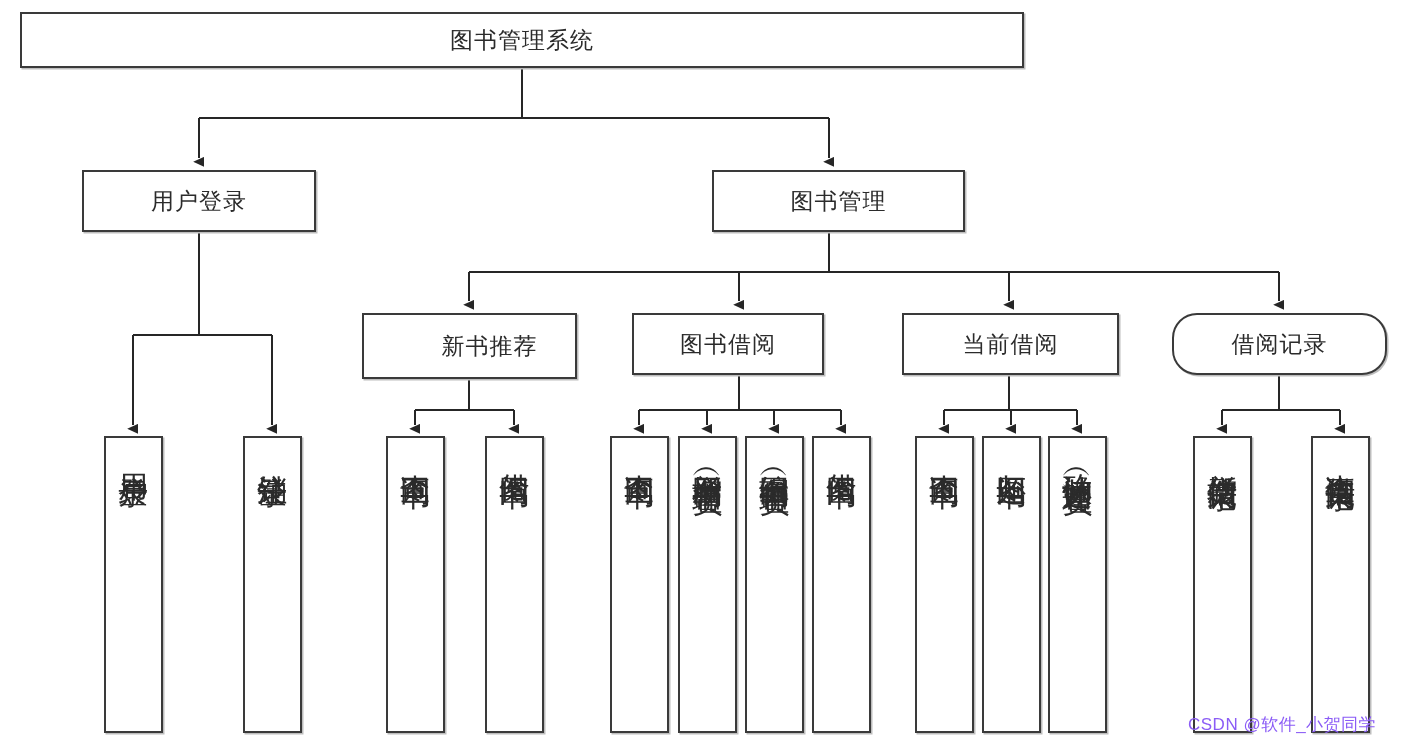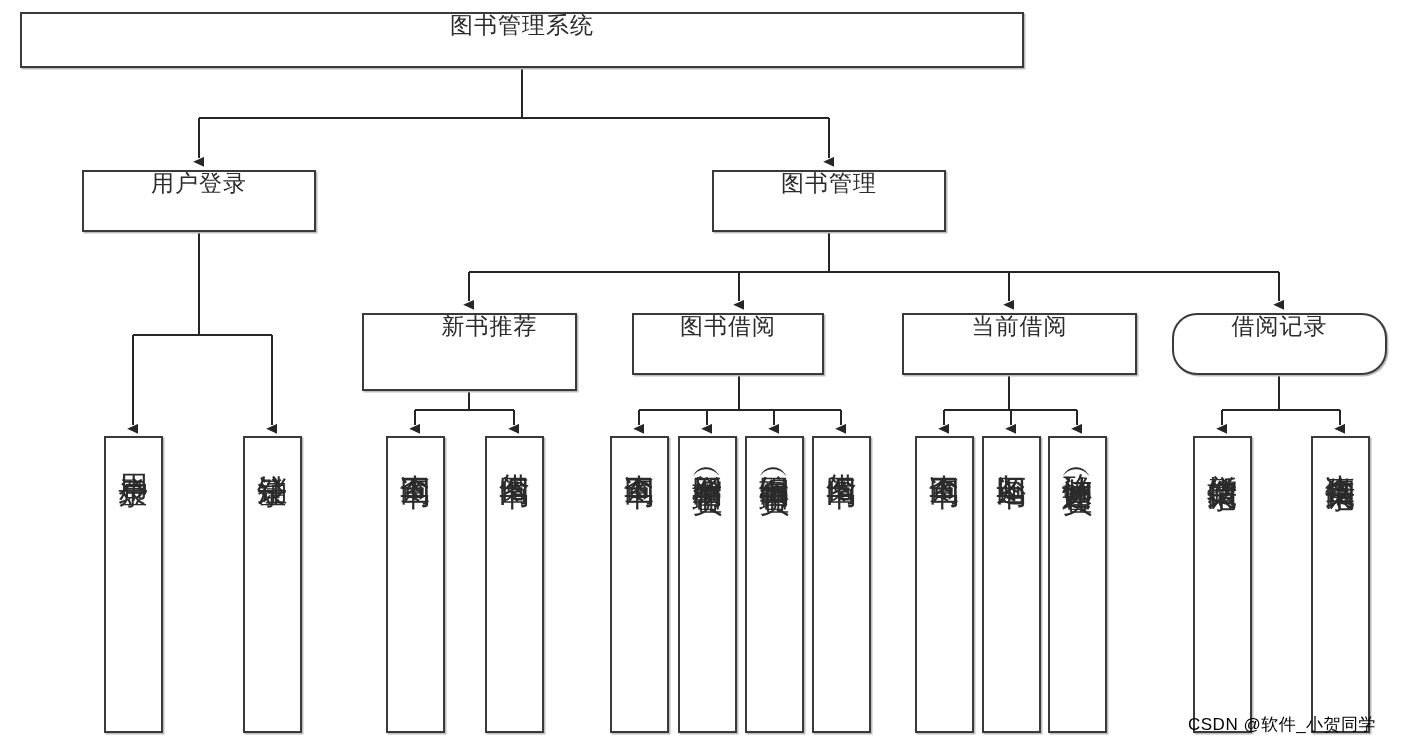"图书管理系统" .node { align-items: flex-start -> center }
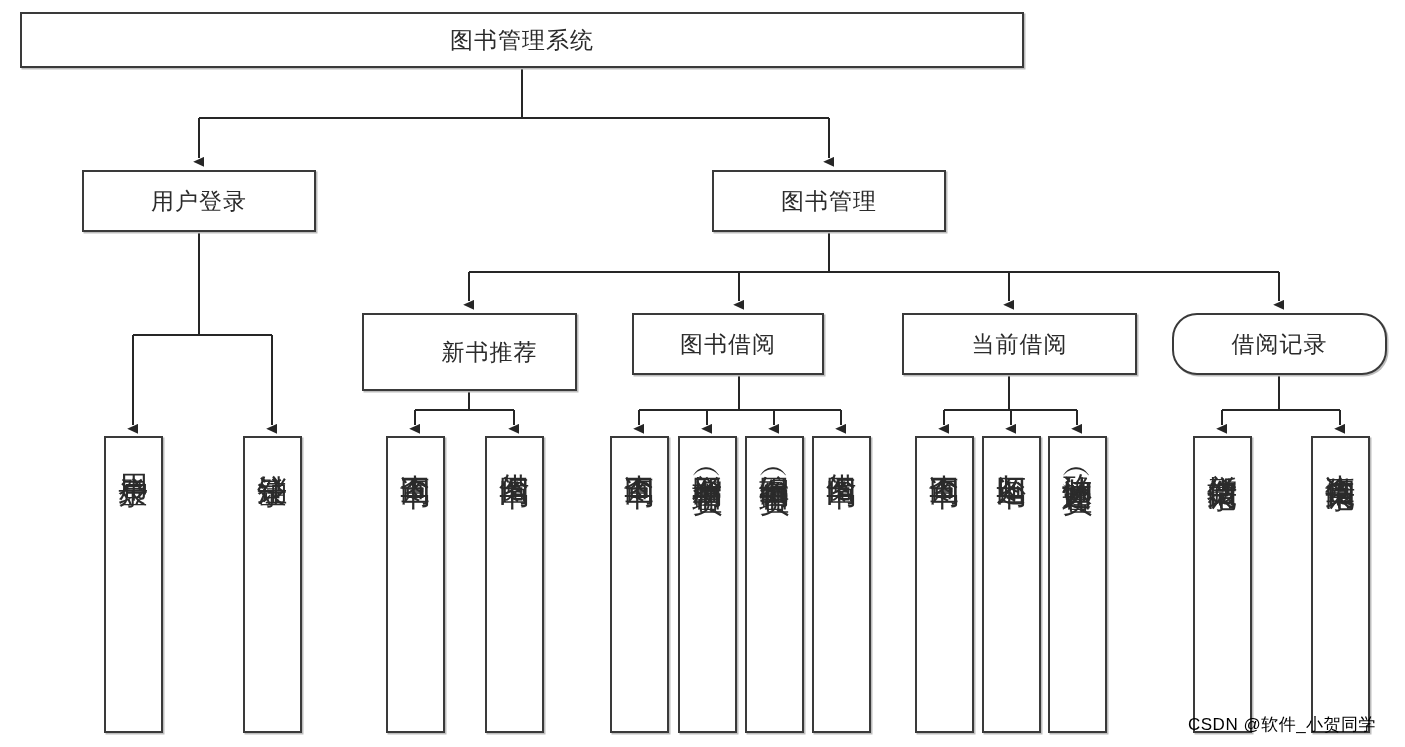"图书管理" div.node { width: 234px -> 253px }
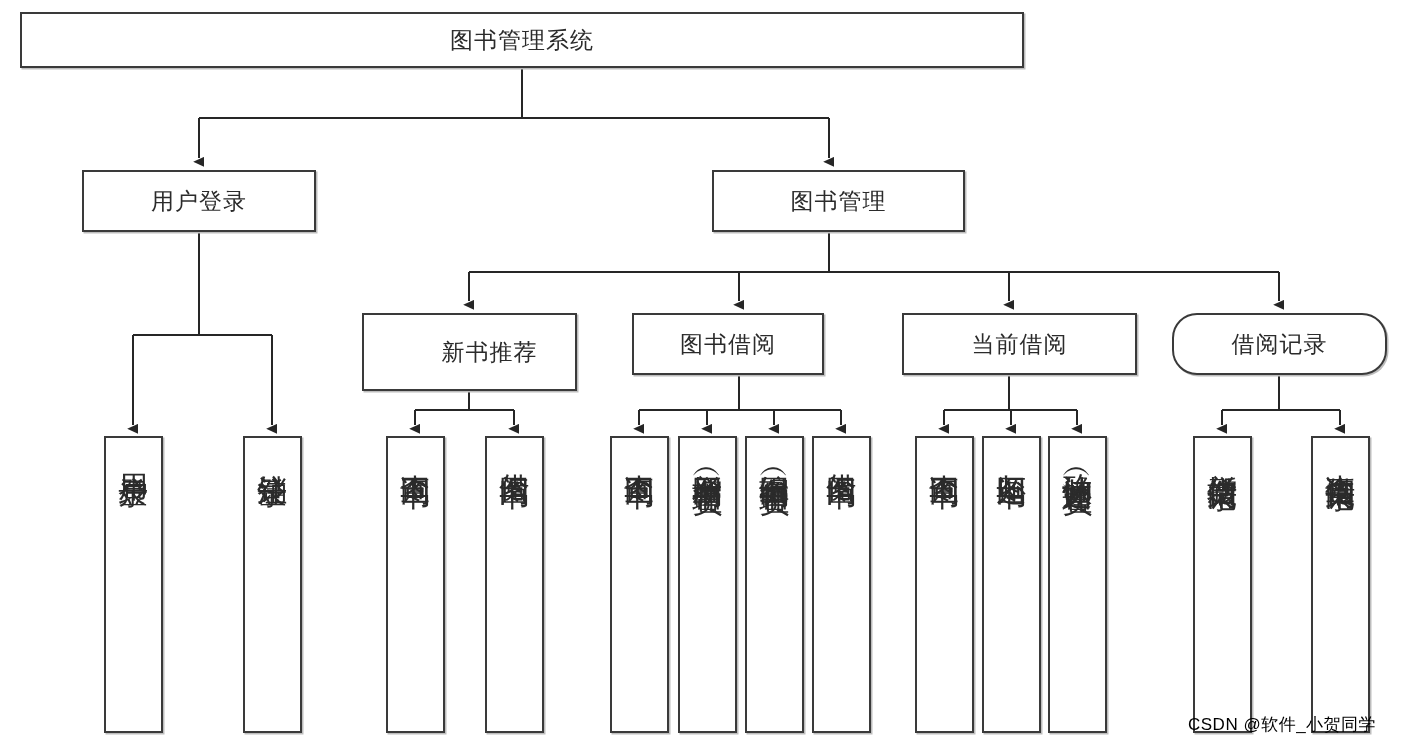"新书推荐" div.node { height: 78px -> 66px }
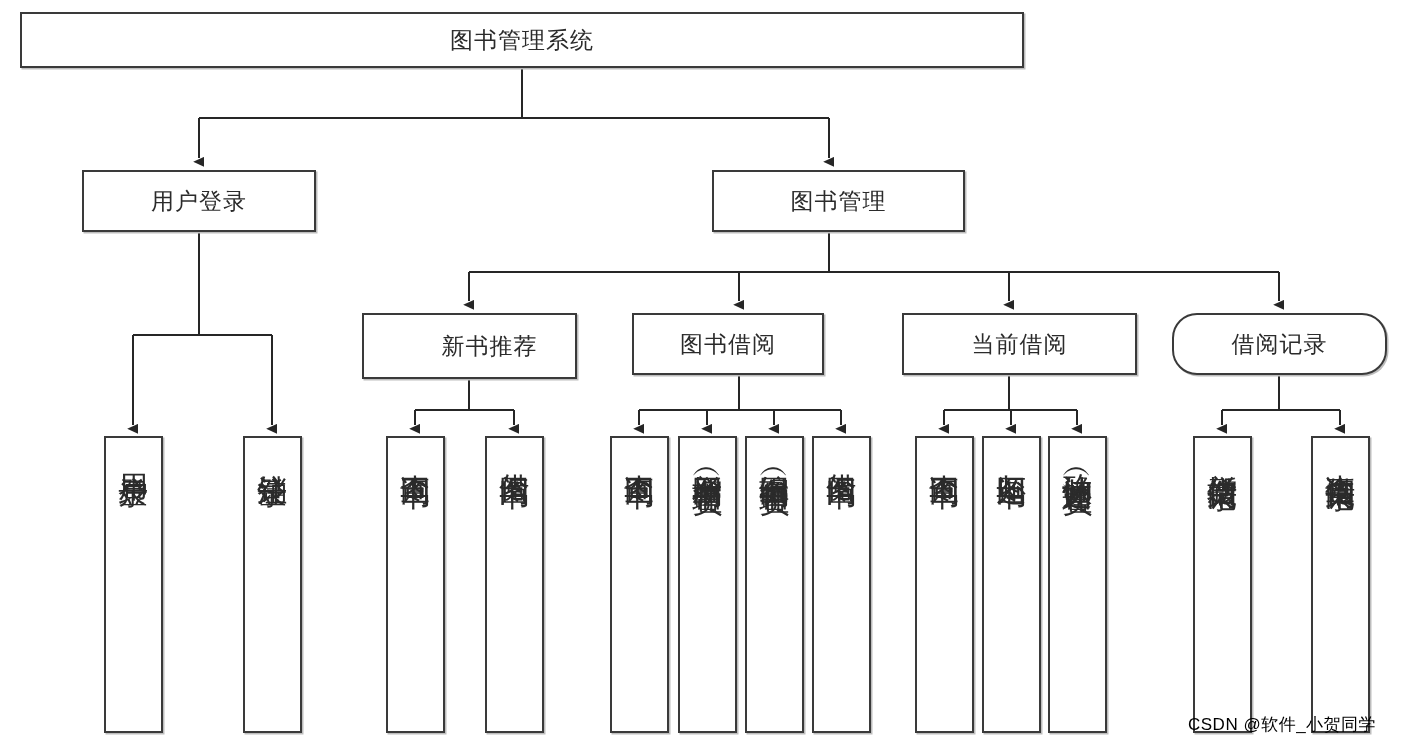"当前借阅" div.node { width: 235px -> 217px }
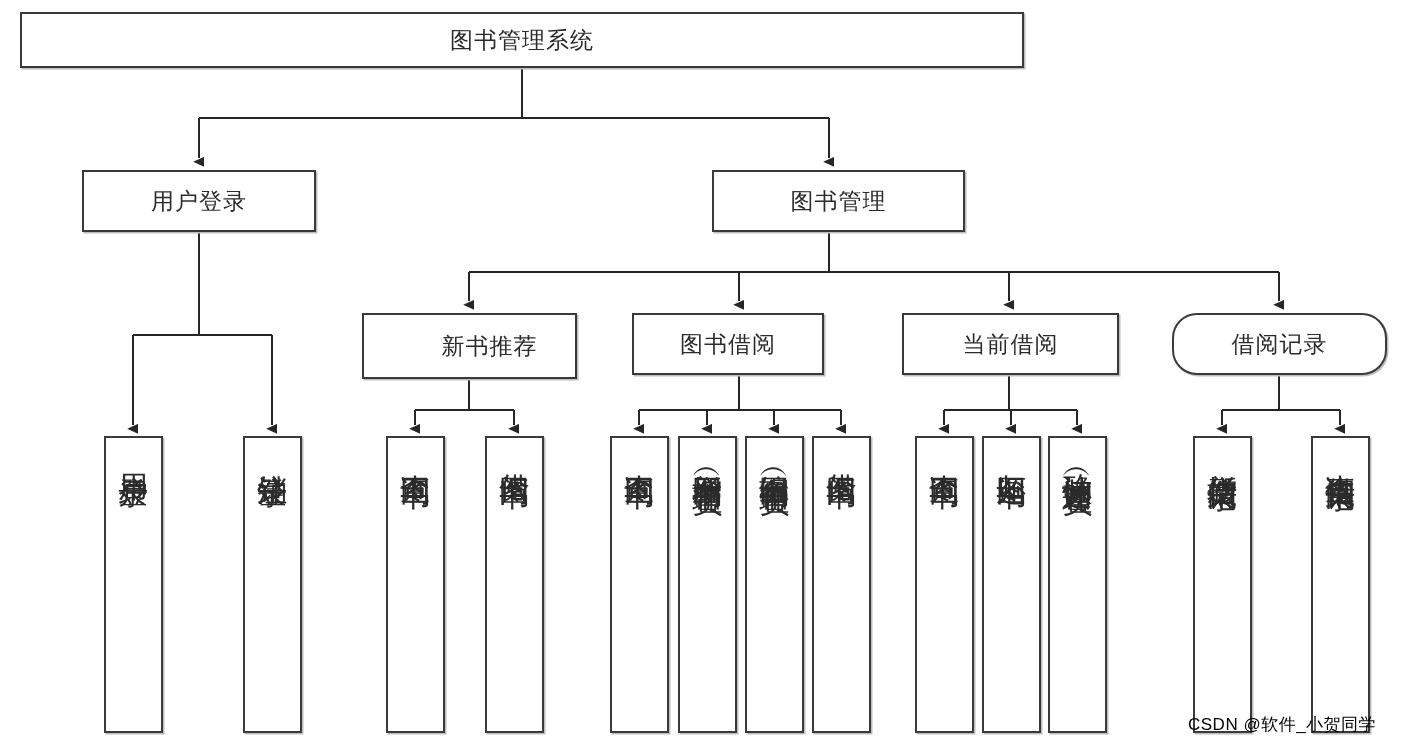"CSDN @软件_小贺同学" #watermark { color: #000000 -> #8b5cf6 }
